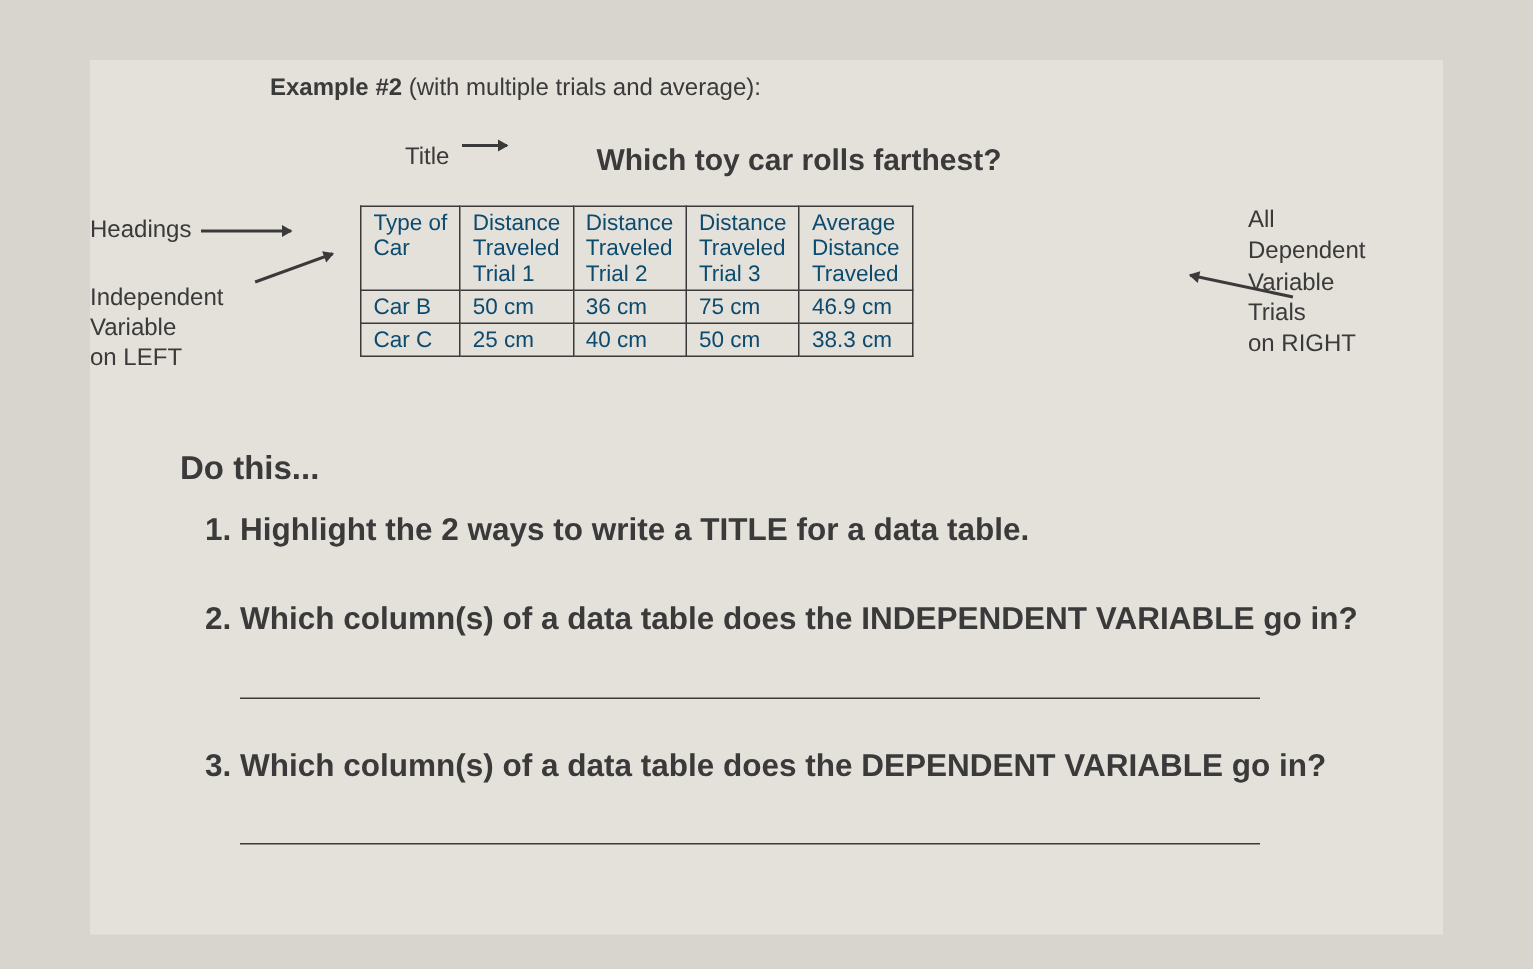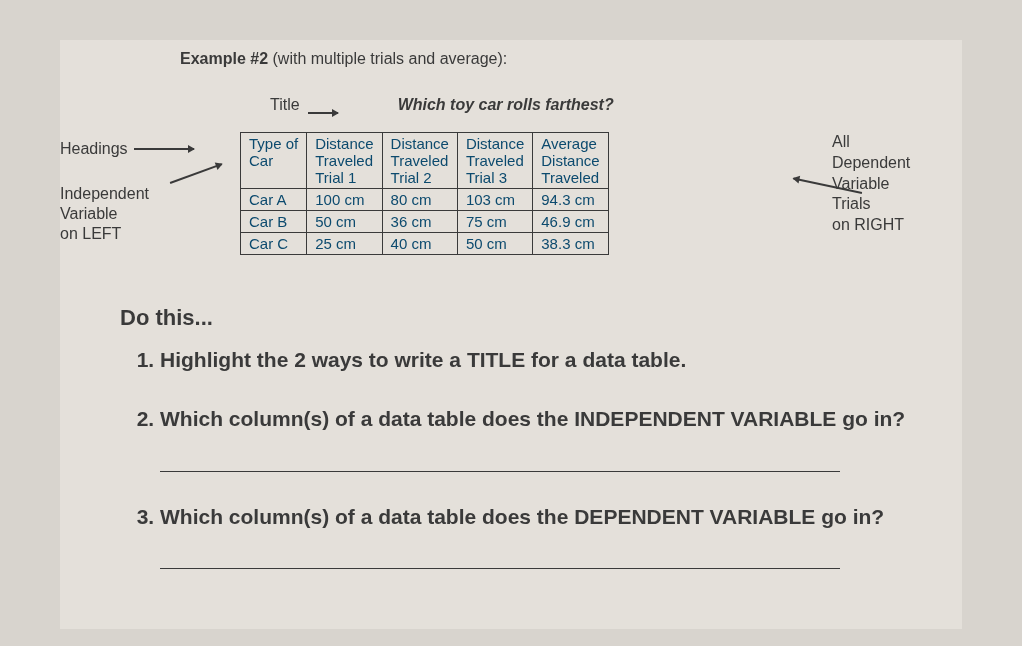"Title" .title-row { align-items: flex-end -> flex-start }
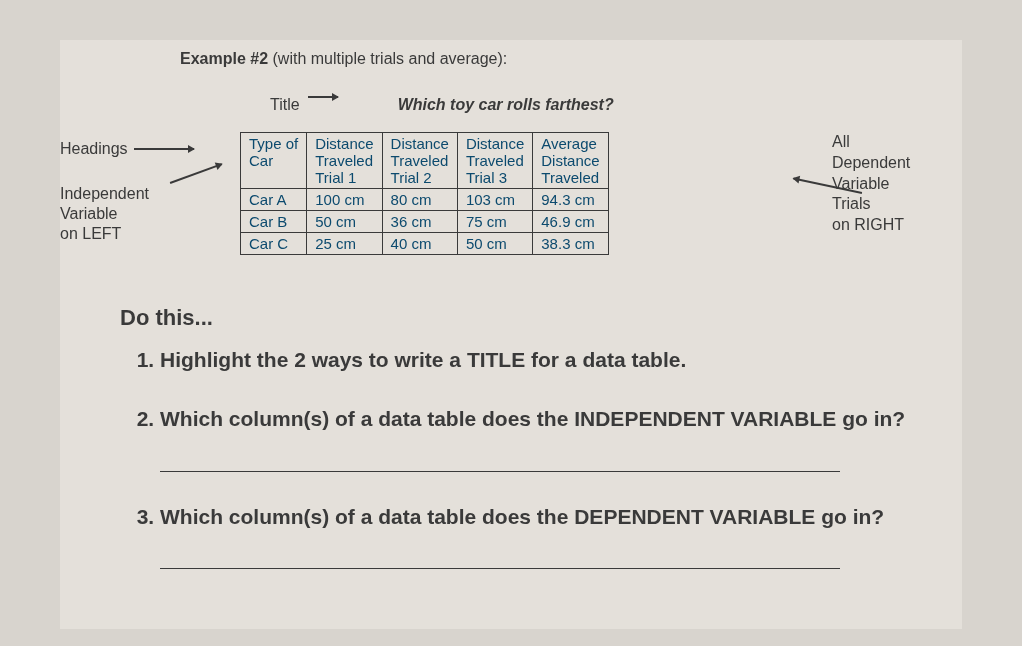"Which toy car rolls farthest?" .title-text { font-size: 16px -> 20px; font-style: italic -> none }
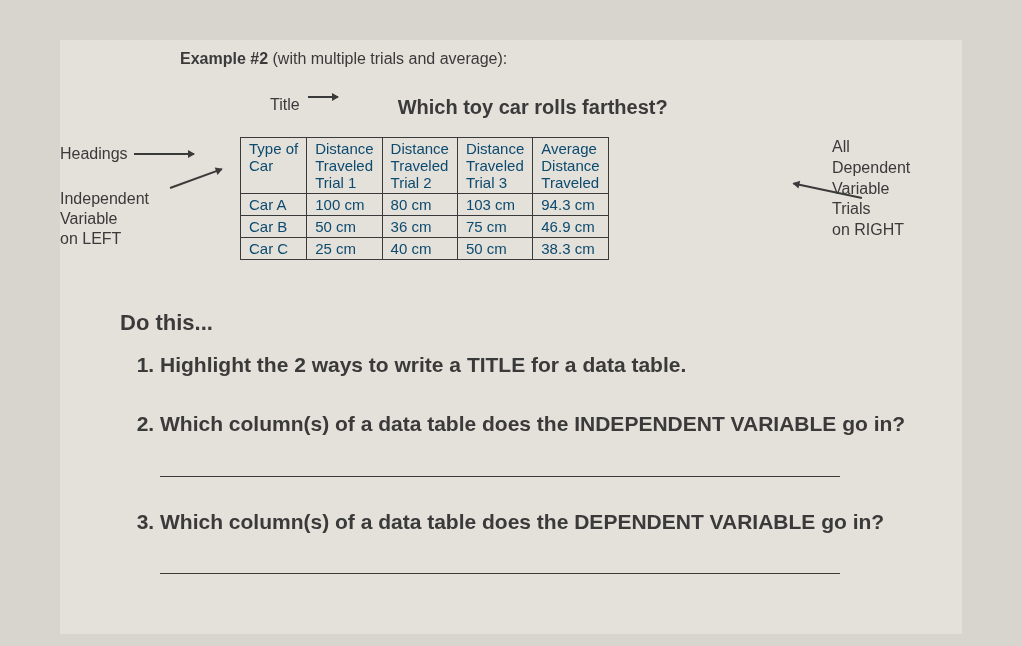"Car A" tr { html: <tr> <td>Car A</td> <td>100 cm</td> <td>80 cm</td> <td>103 cm</td> <td>94.3 cm</td> </tr> -> none }
